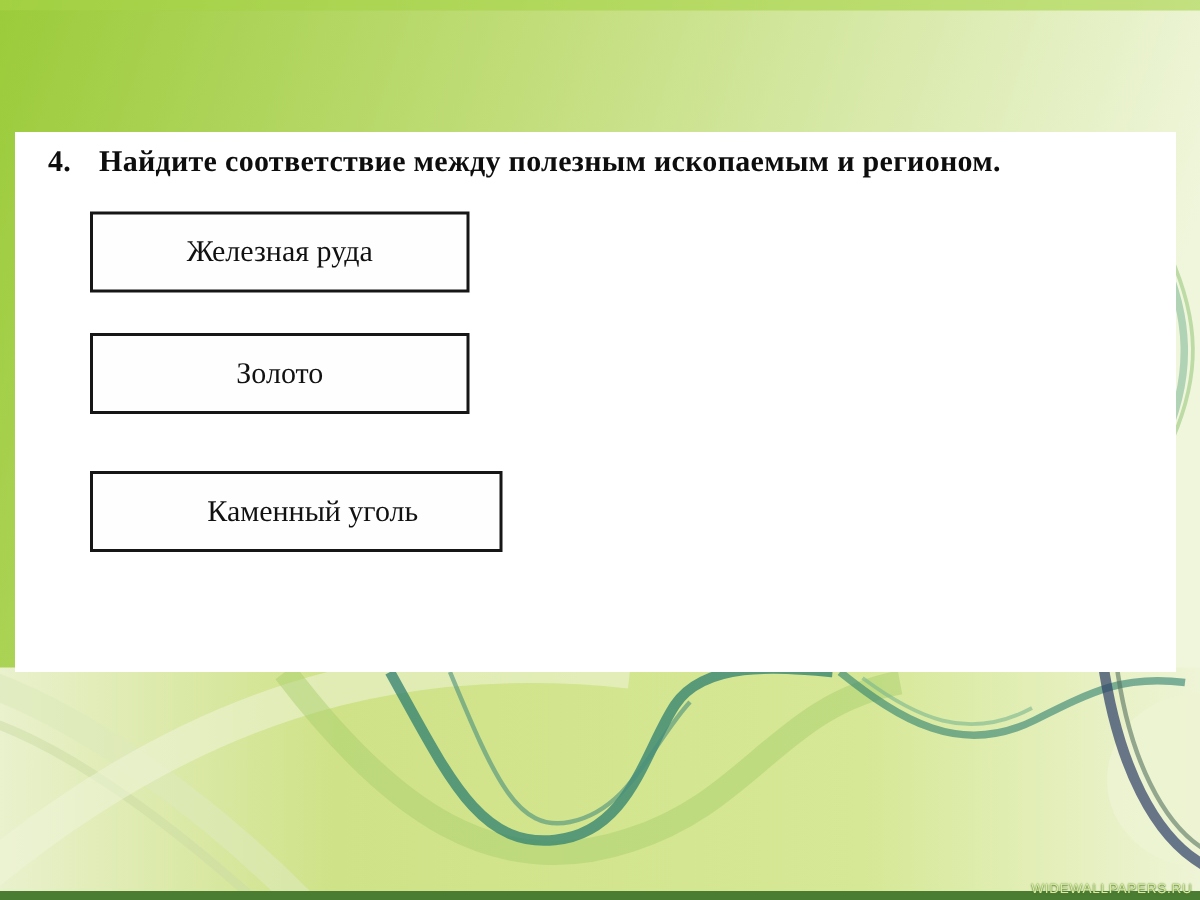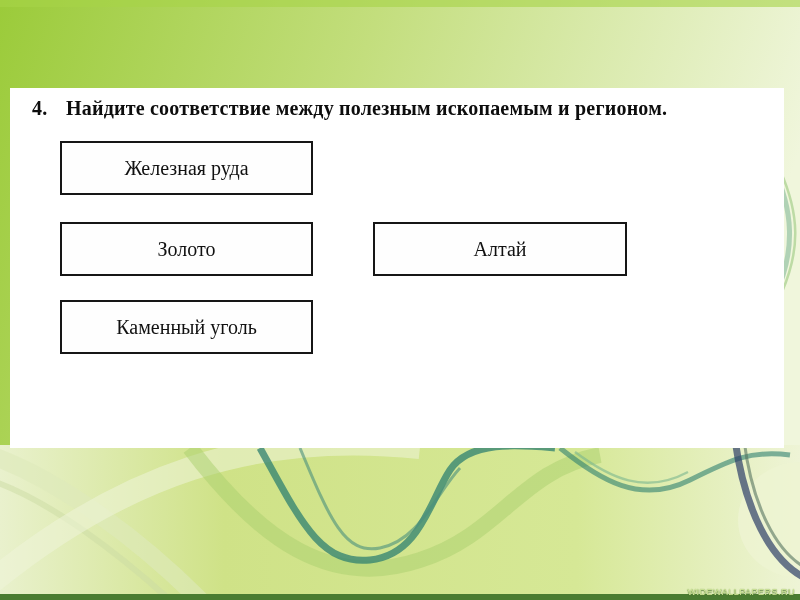"Алтай" div.mbox { html: <div>Алтай</div> -> none }
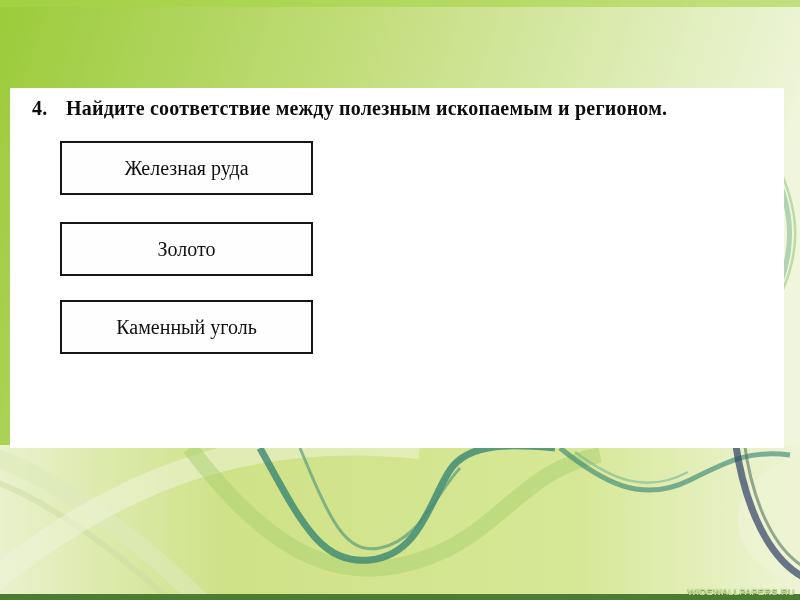"Каменный уголь" .r2 { padding-left: none -> 22px; top: 212px -> 226px }
